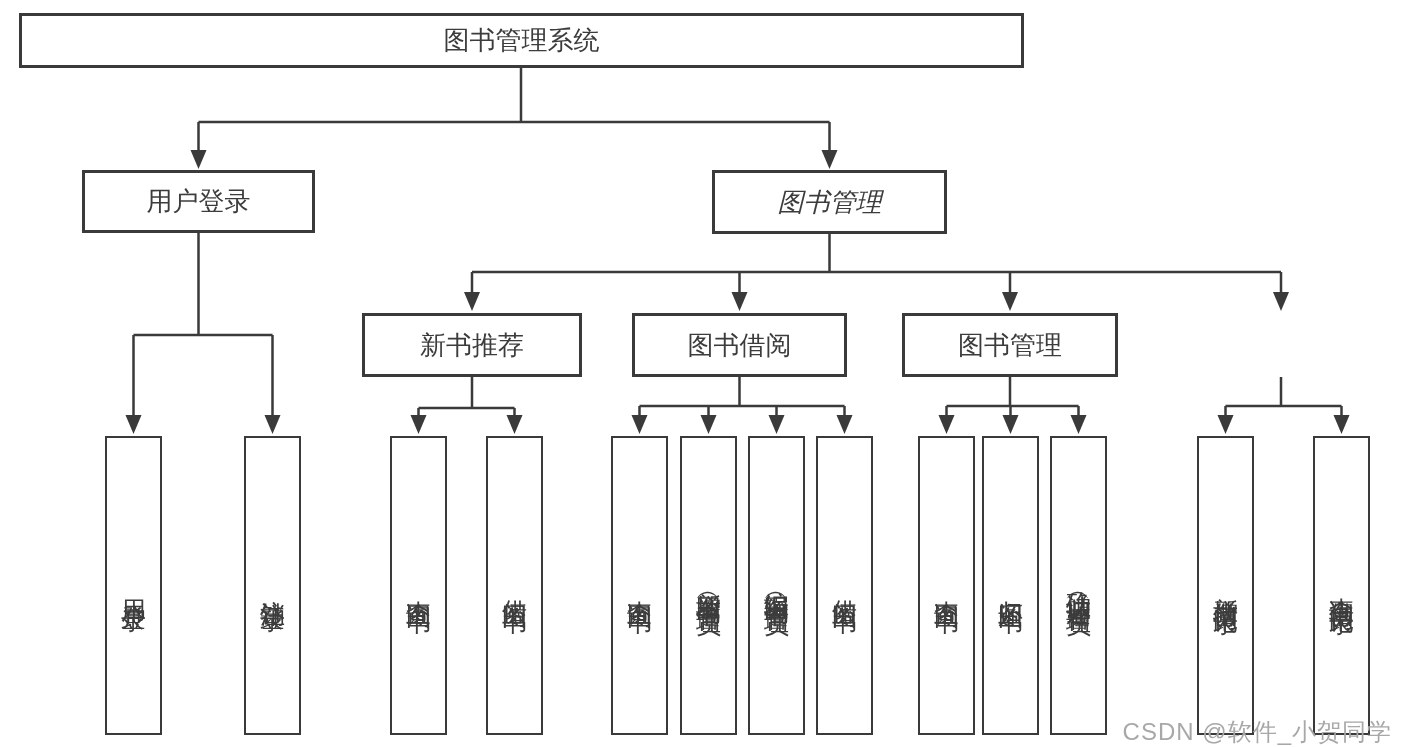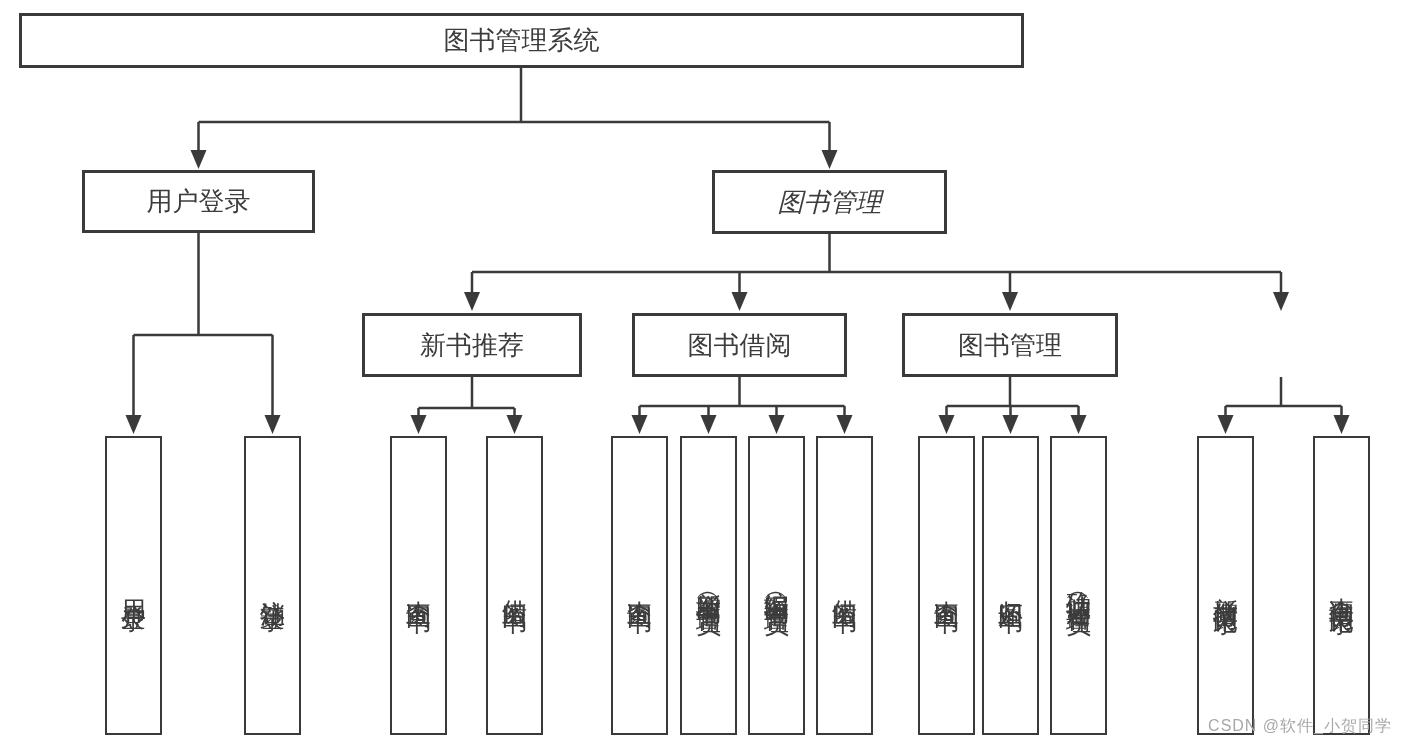"CSDN @软件_小贺同学" .watermark { font-size: 16px -> 24px }
